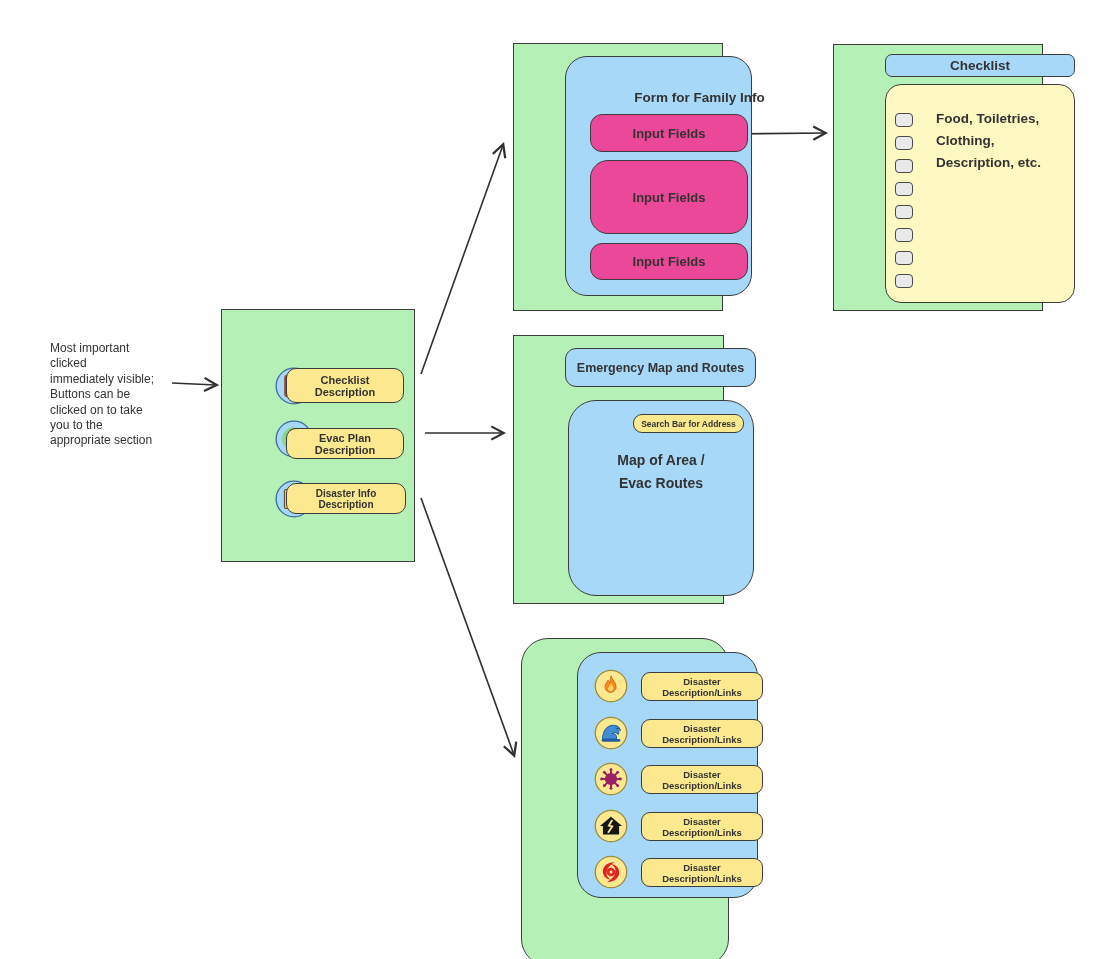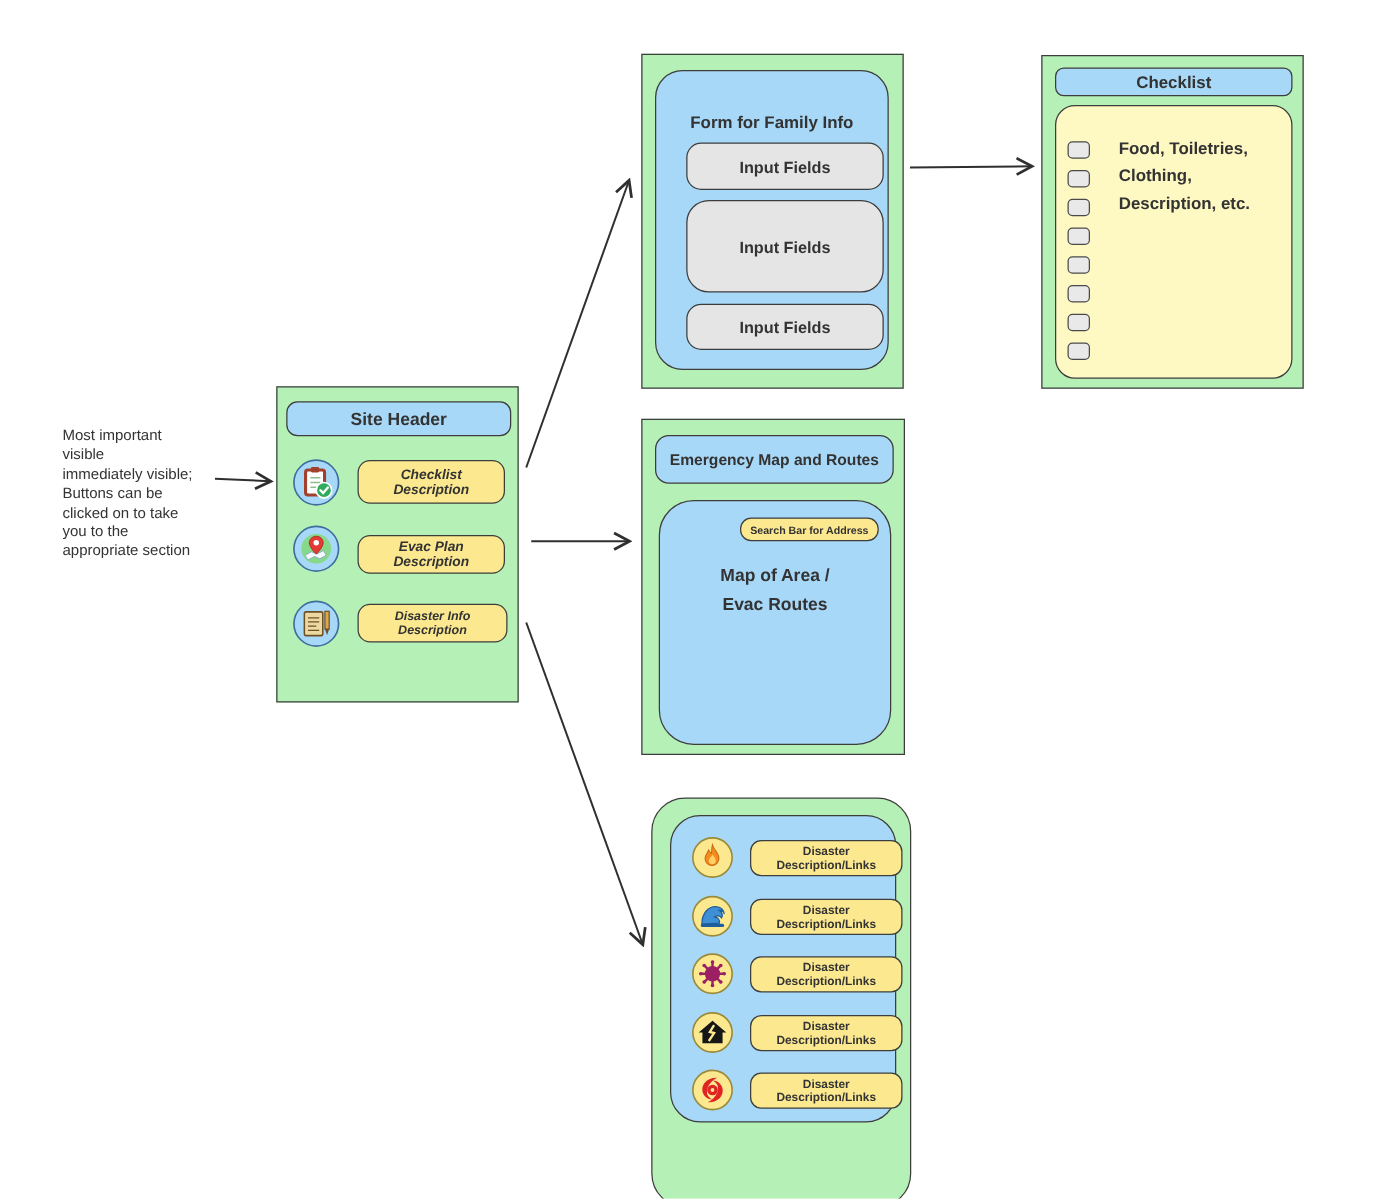"Checklist" .abs { margin-left: none -> 41px }
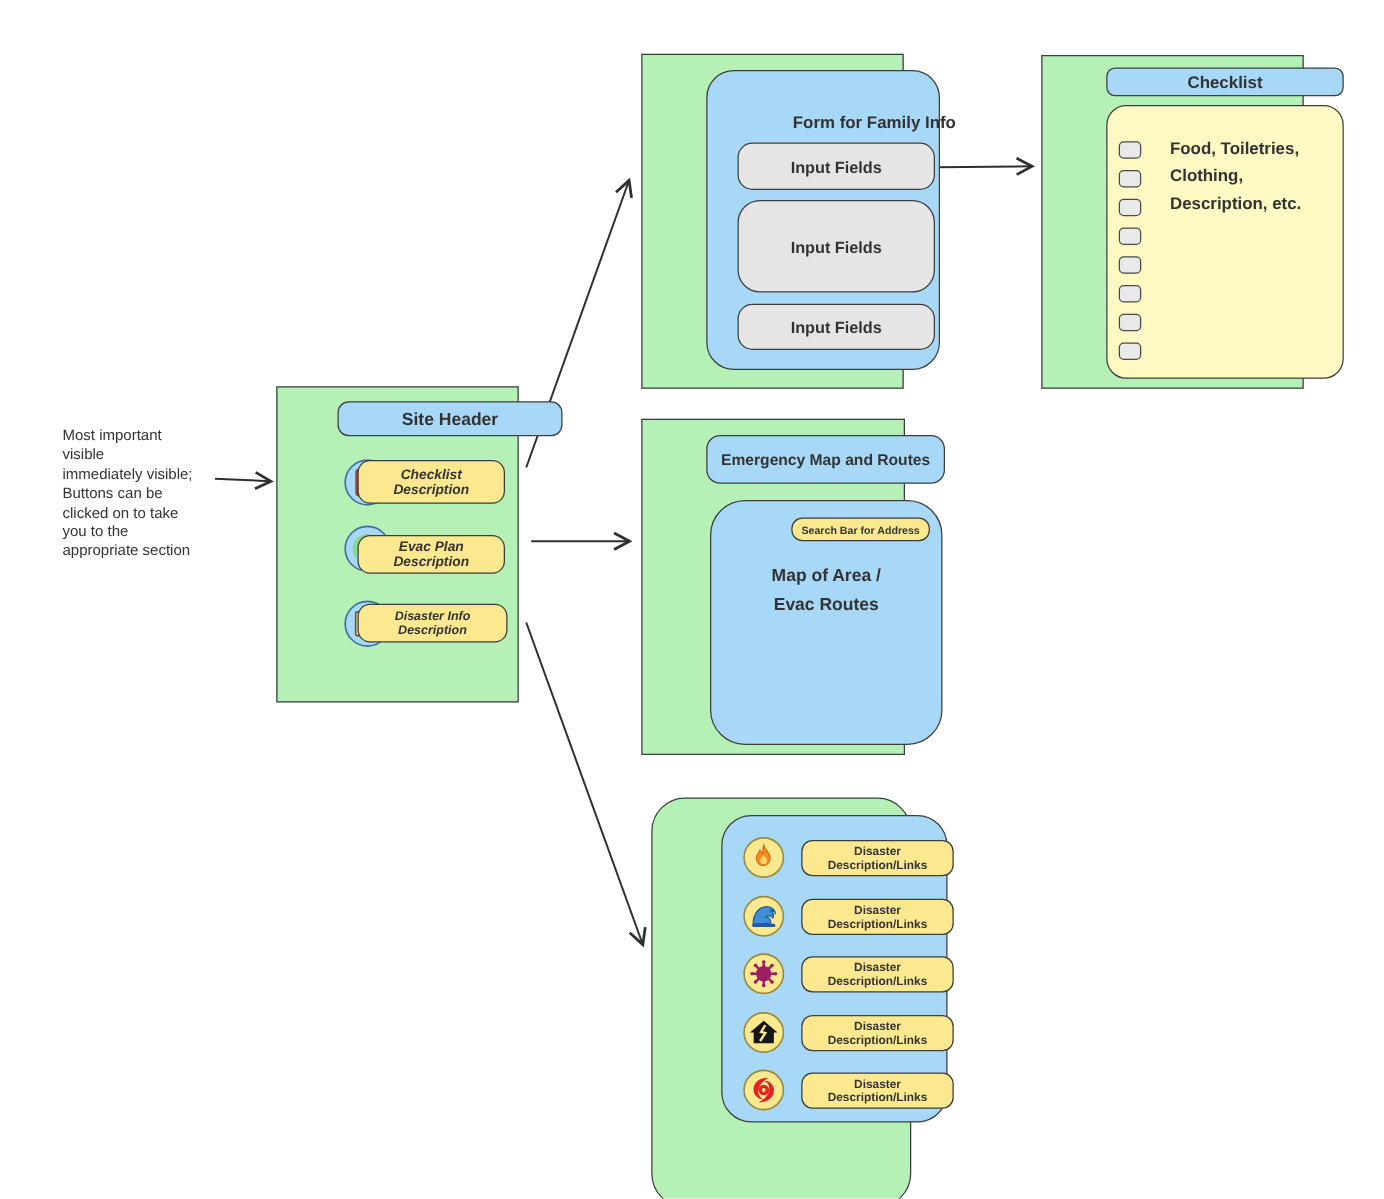"Input Fields" .input-field { background: #e5e5e5 -> #ec4899 }
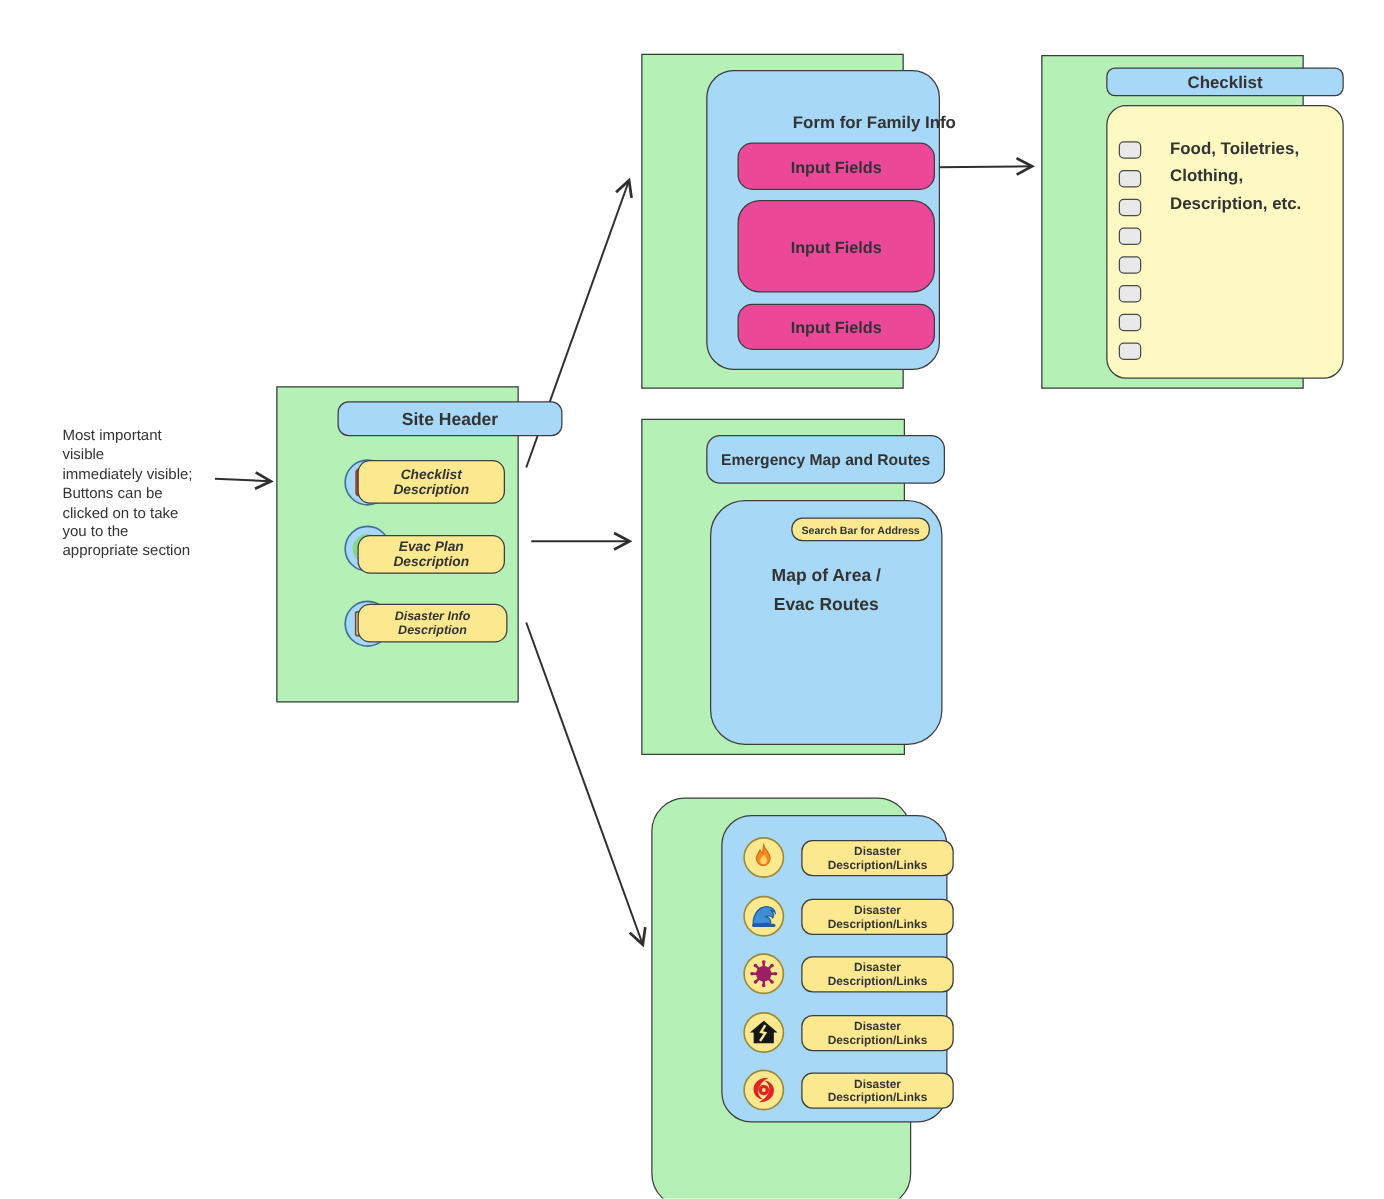"Site Header" div.blue-box { html: <div>Site Header</div> -> none }
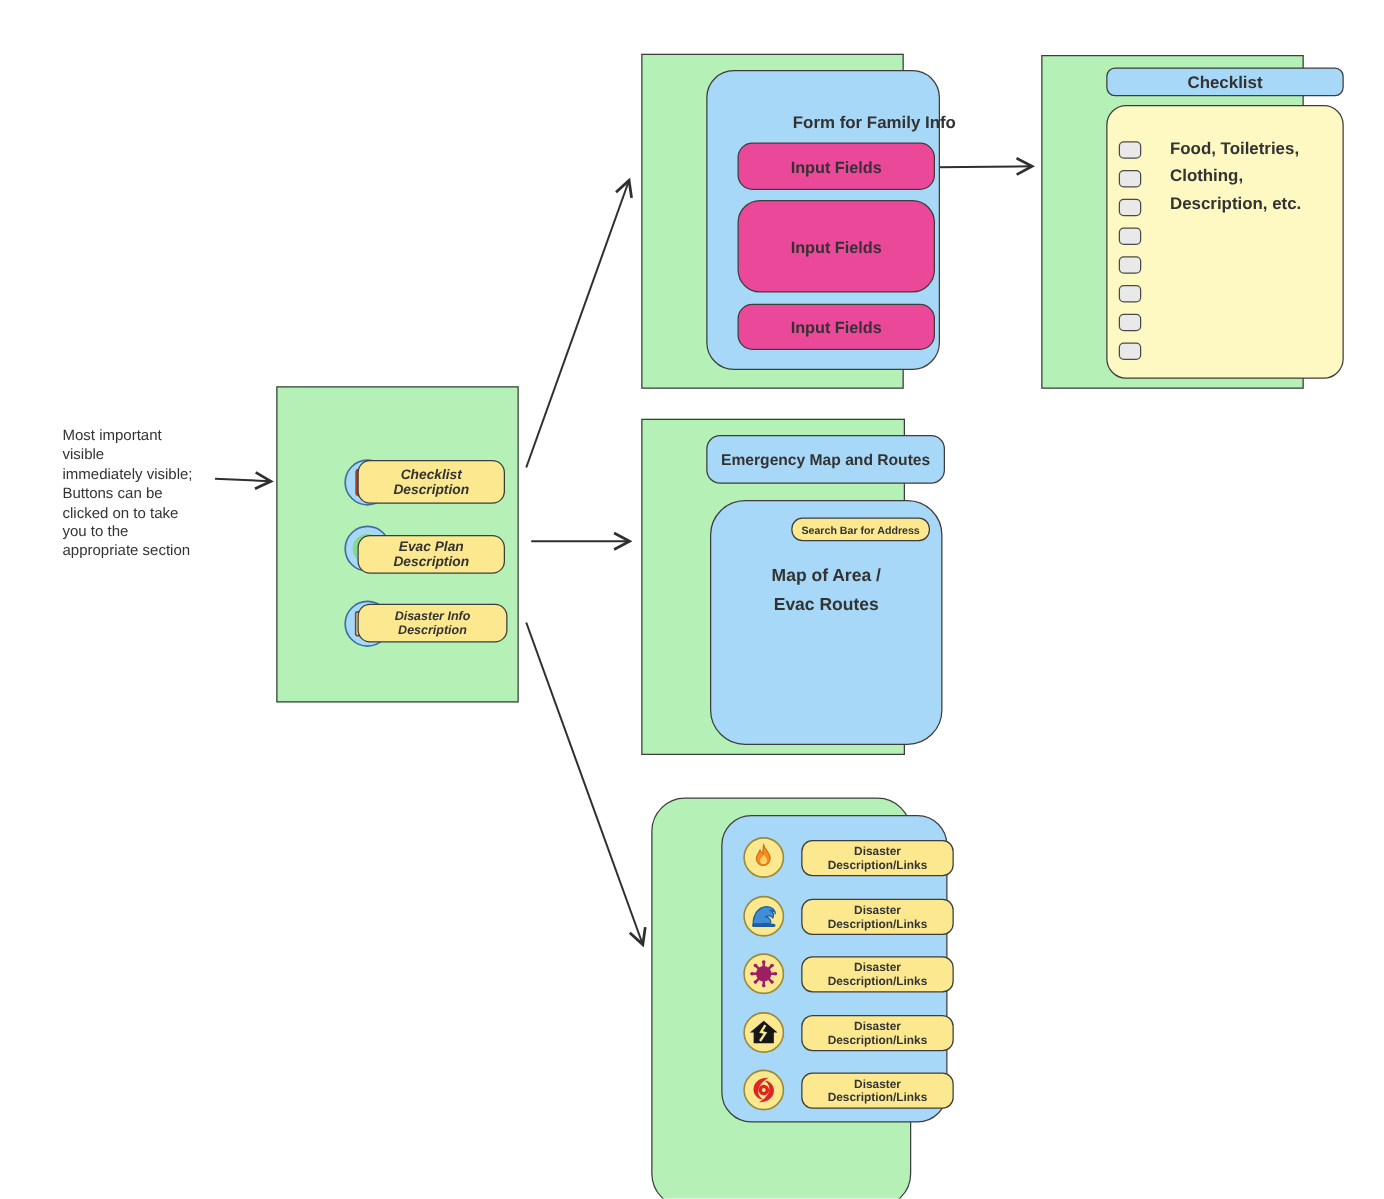"visible" div { text: visible -> clicked }
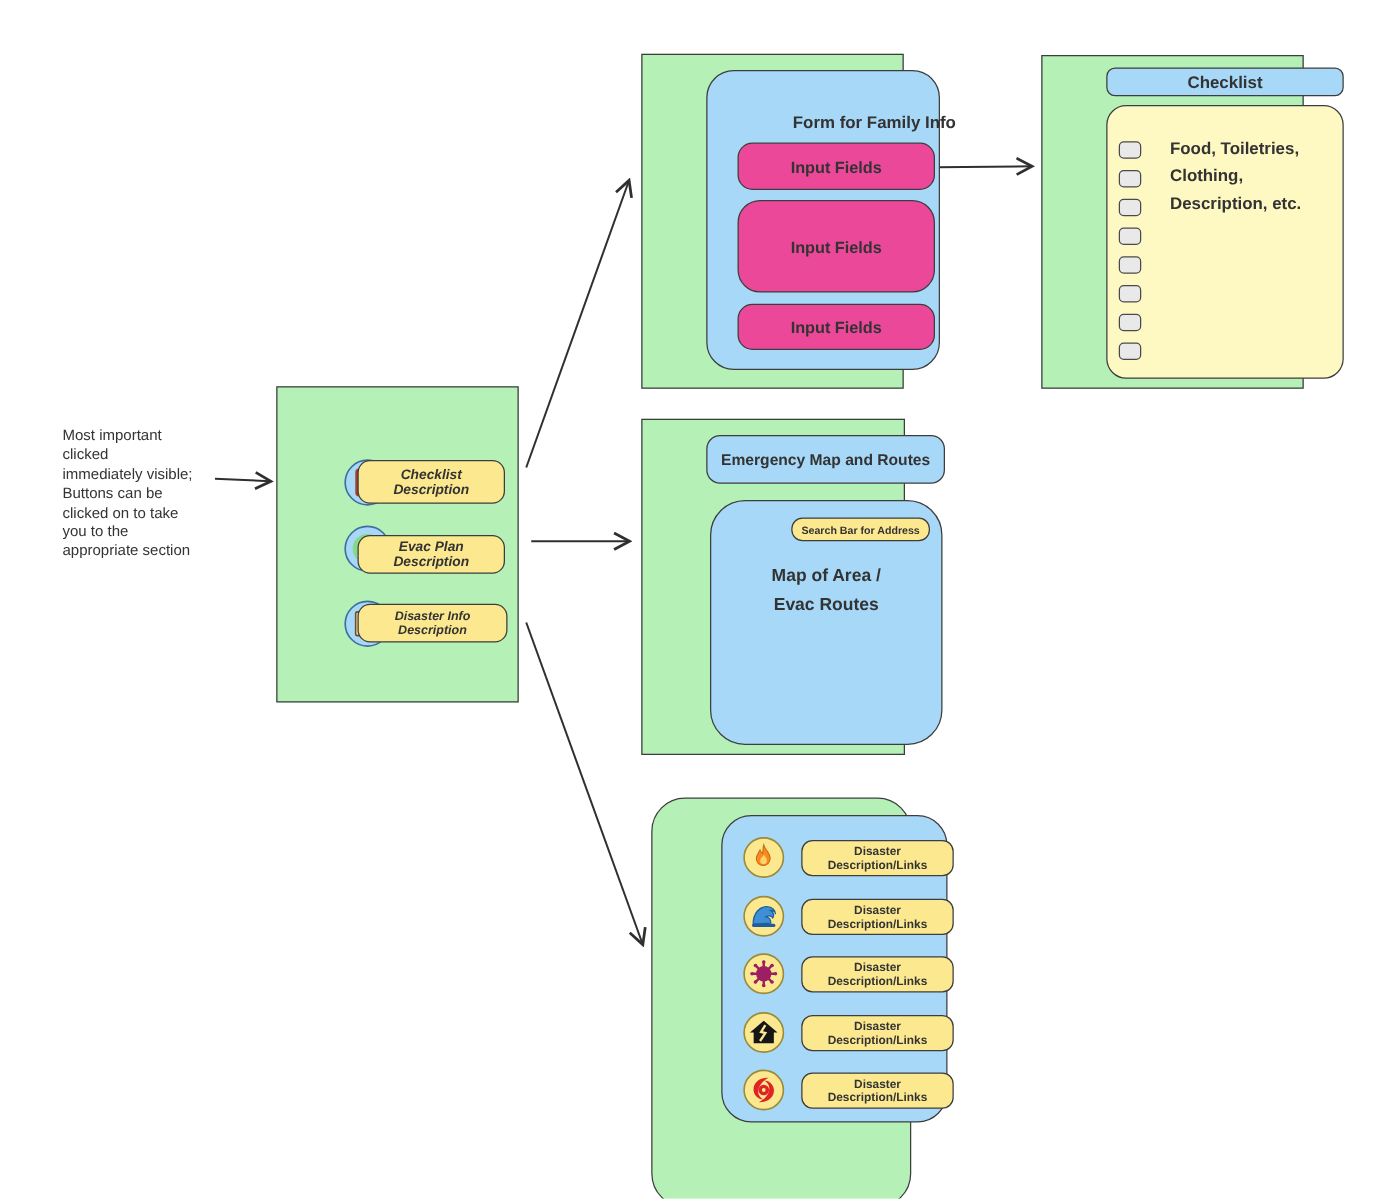"Checklist Description" .nav-btn { font-style: italic -> none }
